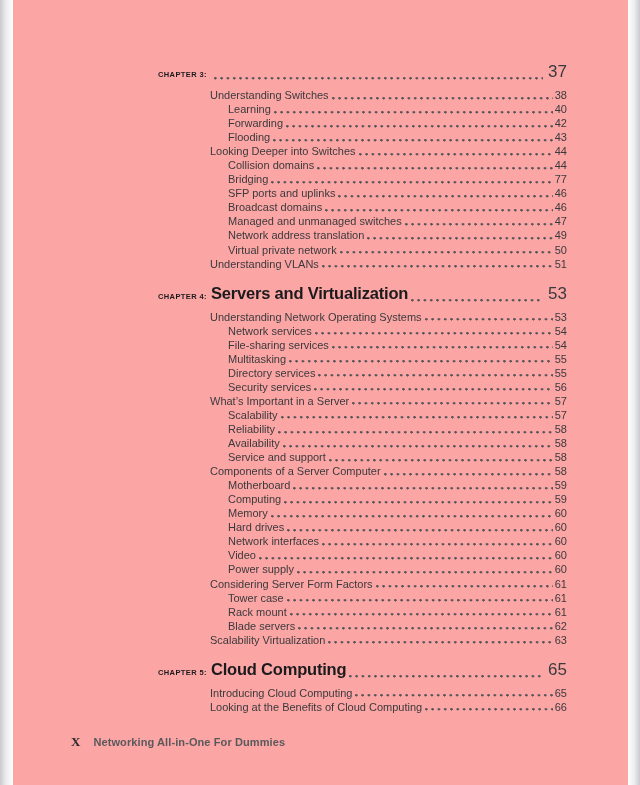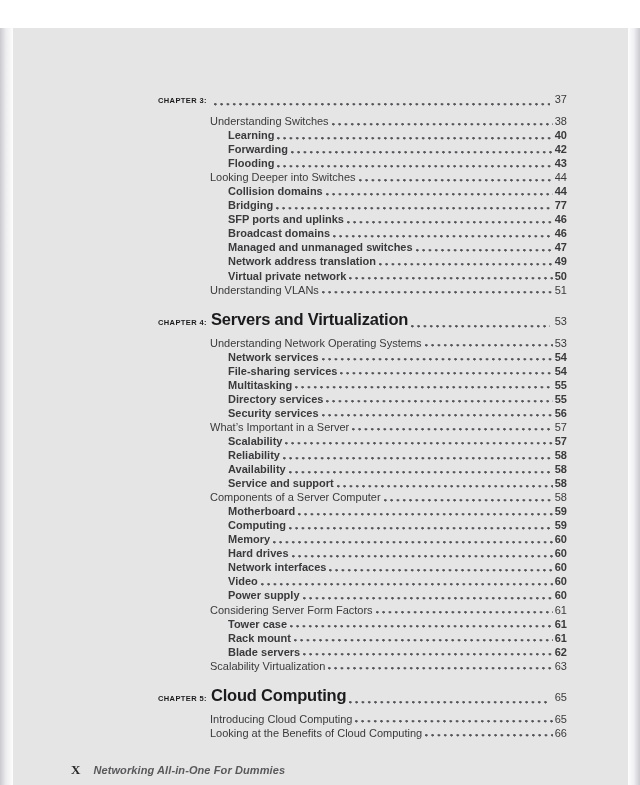"CHAPTER 3:" .page { background: #e5e5e5 -> #fca5a5; margin-top: 28px -> none }
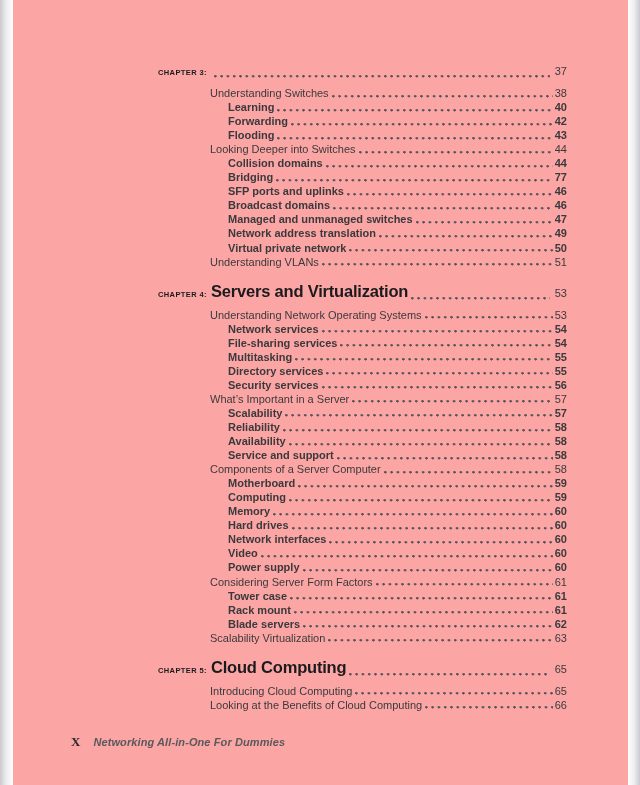"37" .chapter-page { font-size: 11px -> 17px }
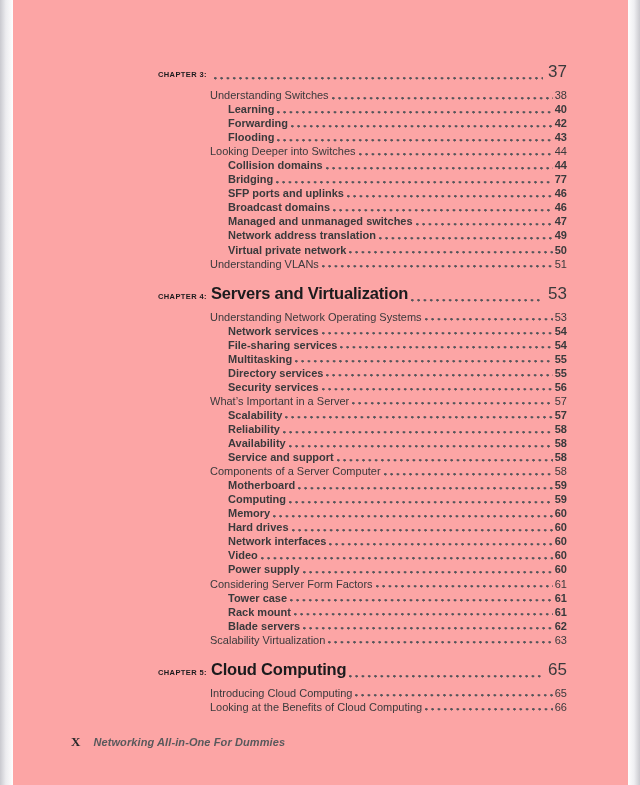"Learning" .toc-row.level-2 { font-weight: bold -> none }
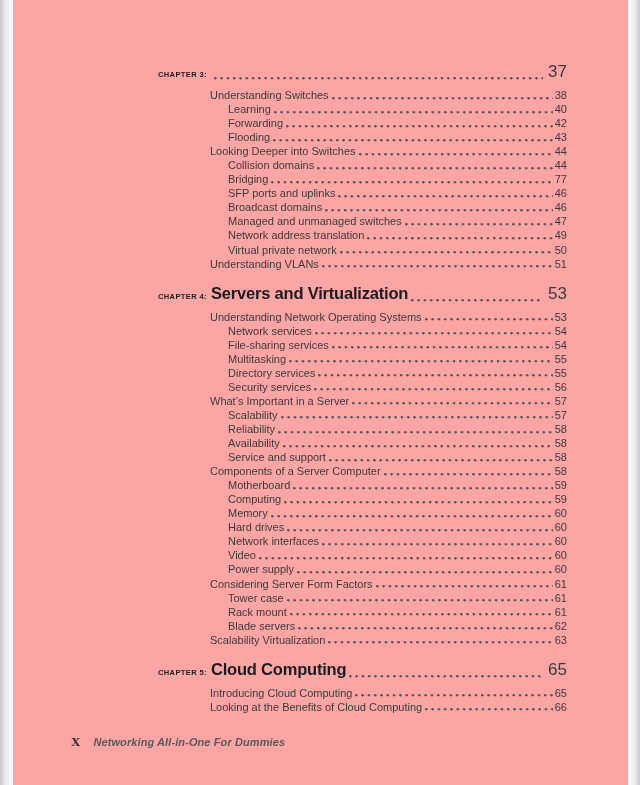"Networking All-in-One For Dummies" .footer-title { font-style: italic -> none }
